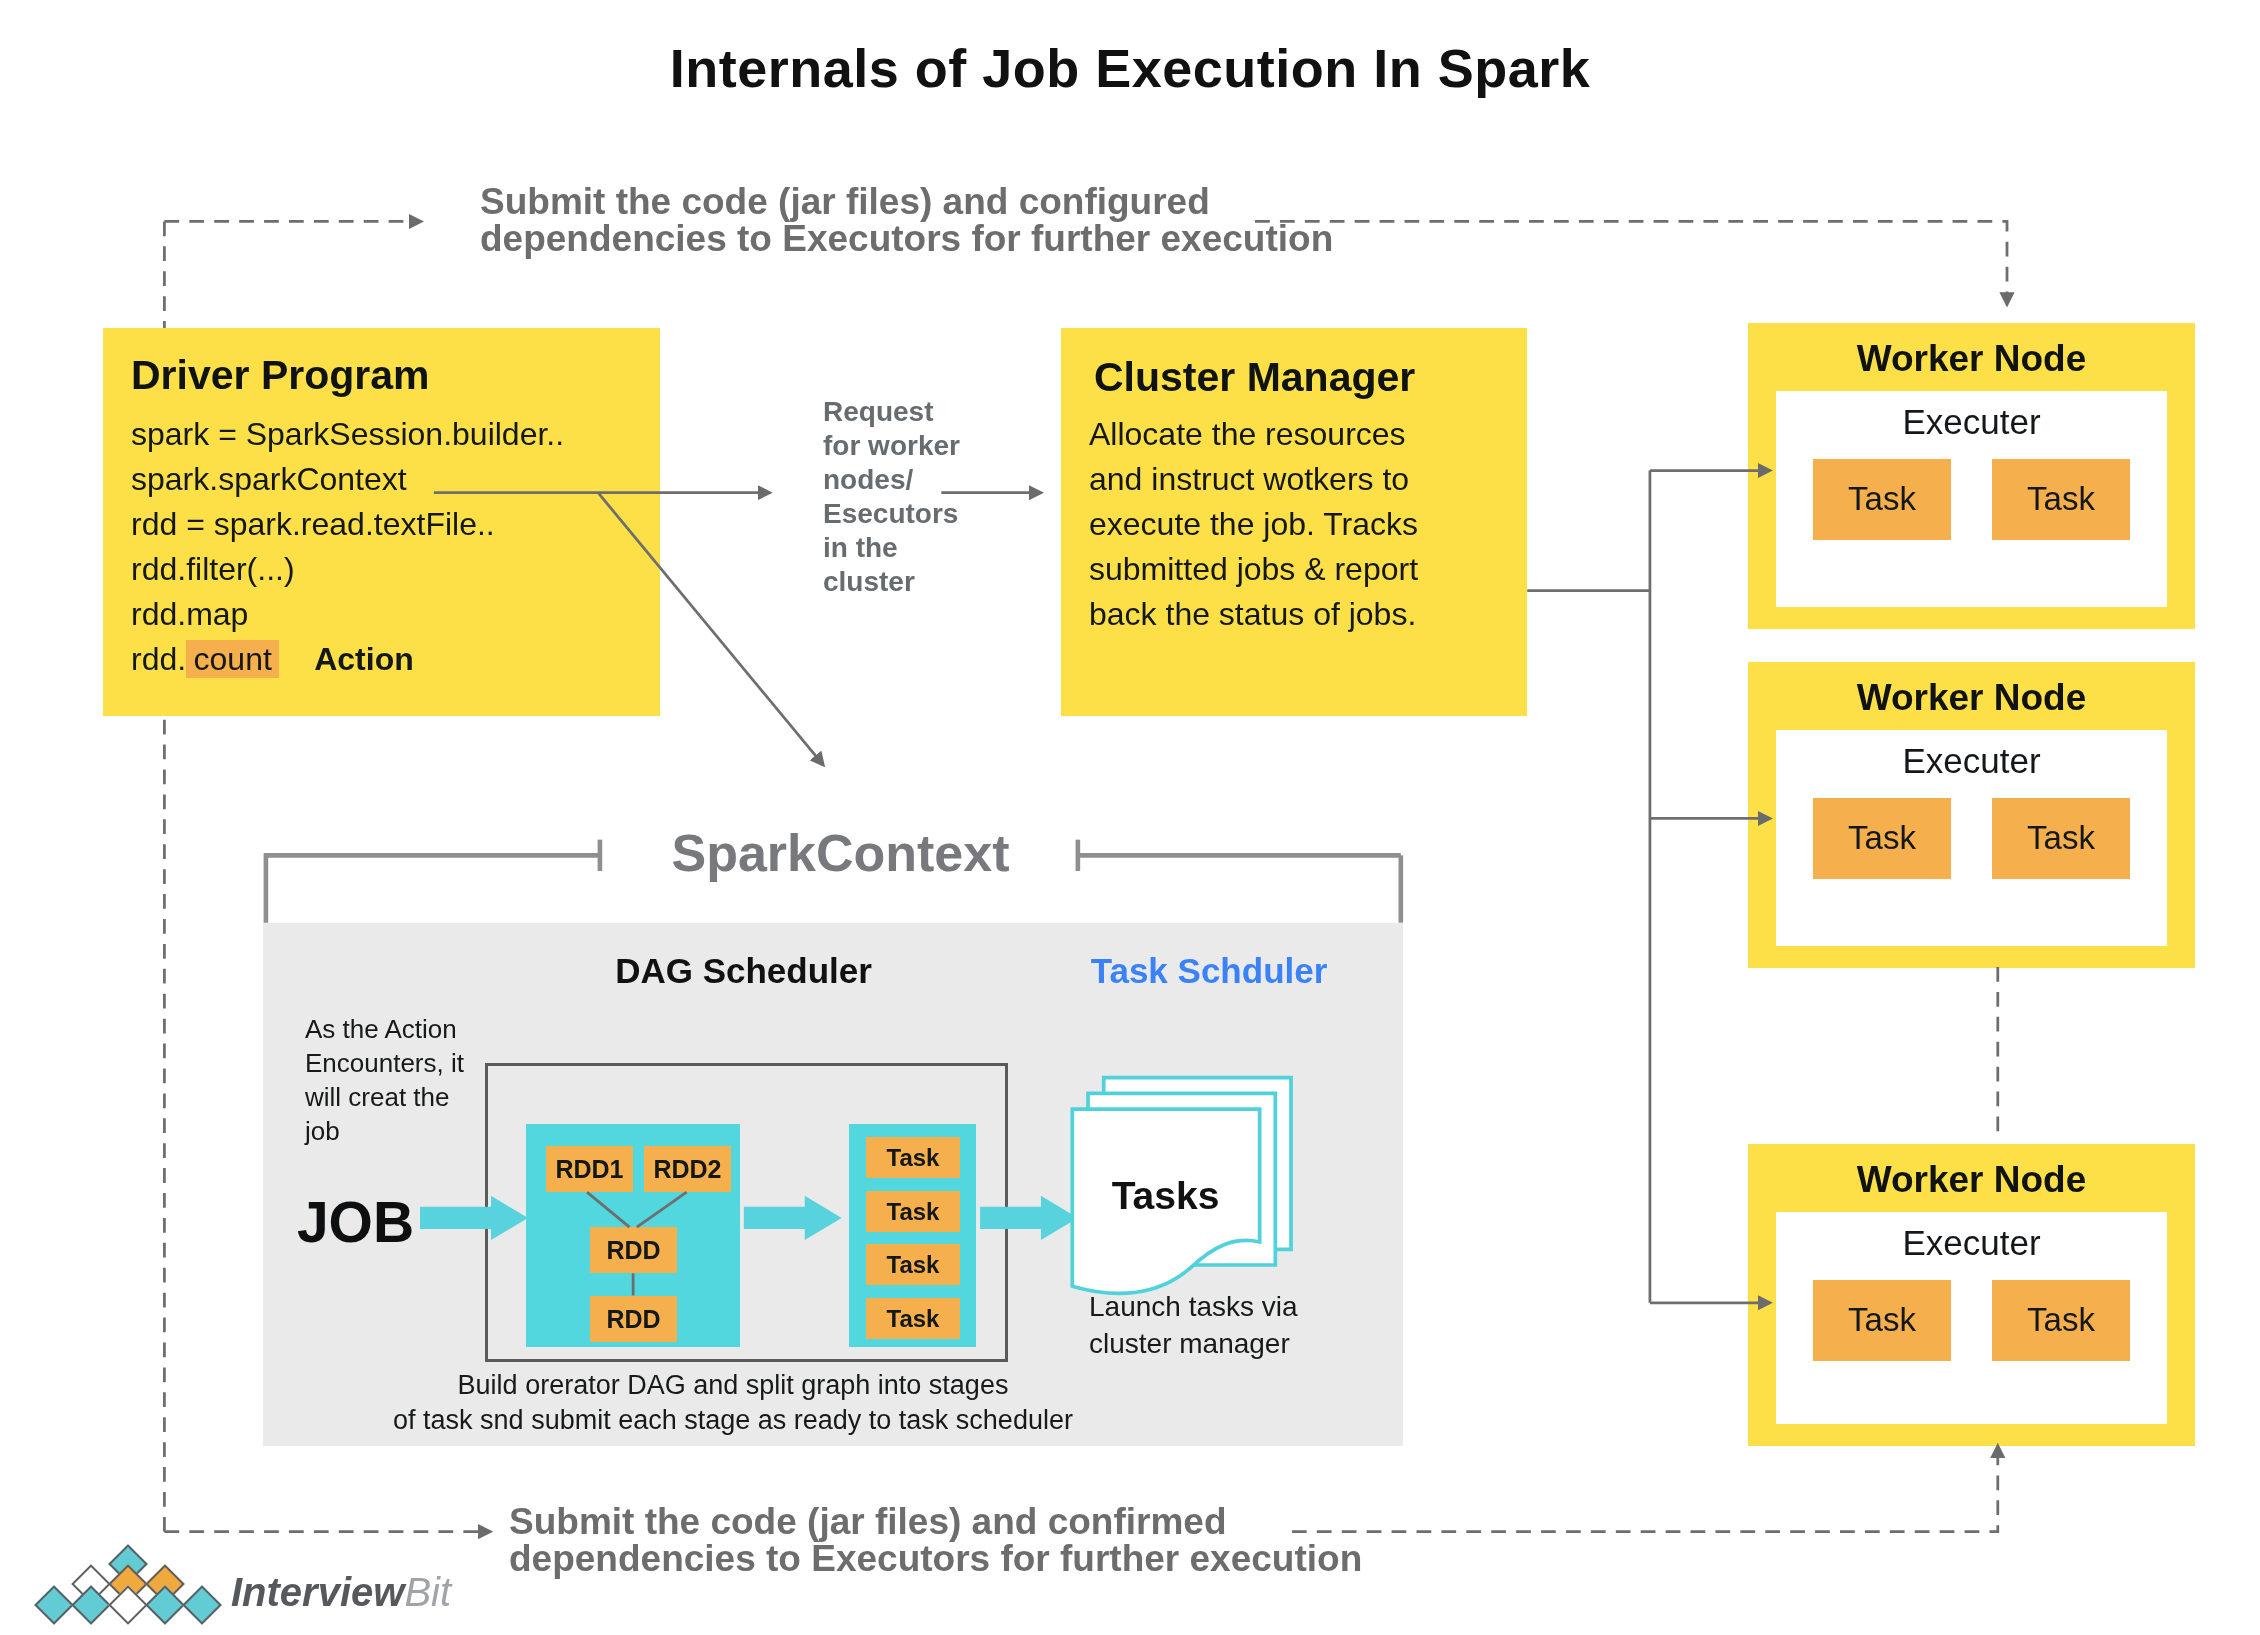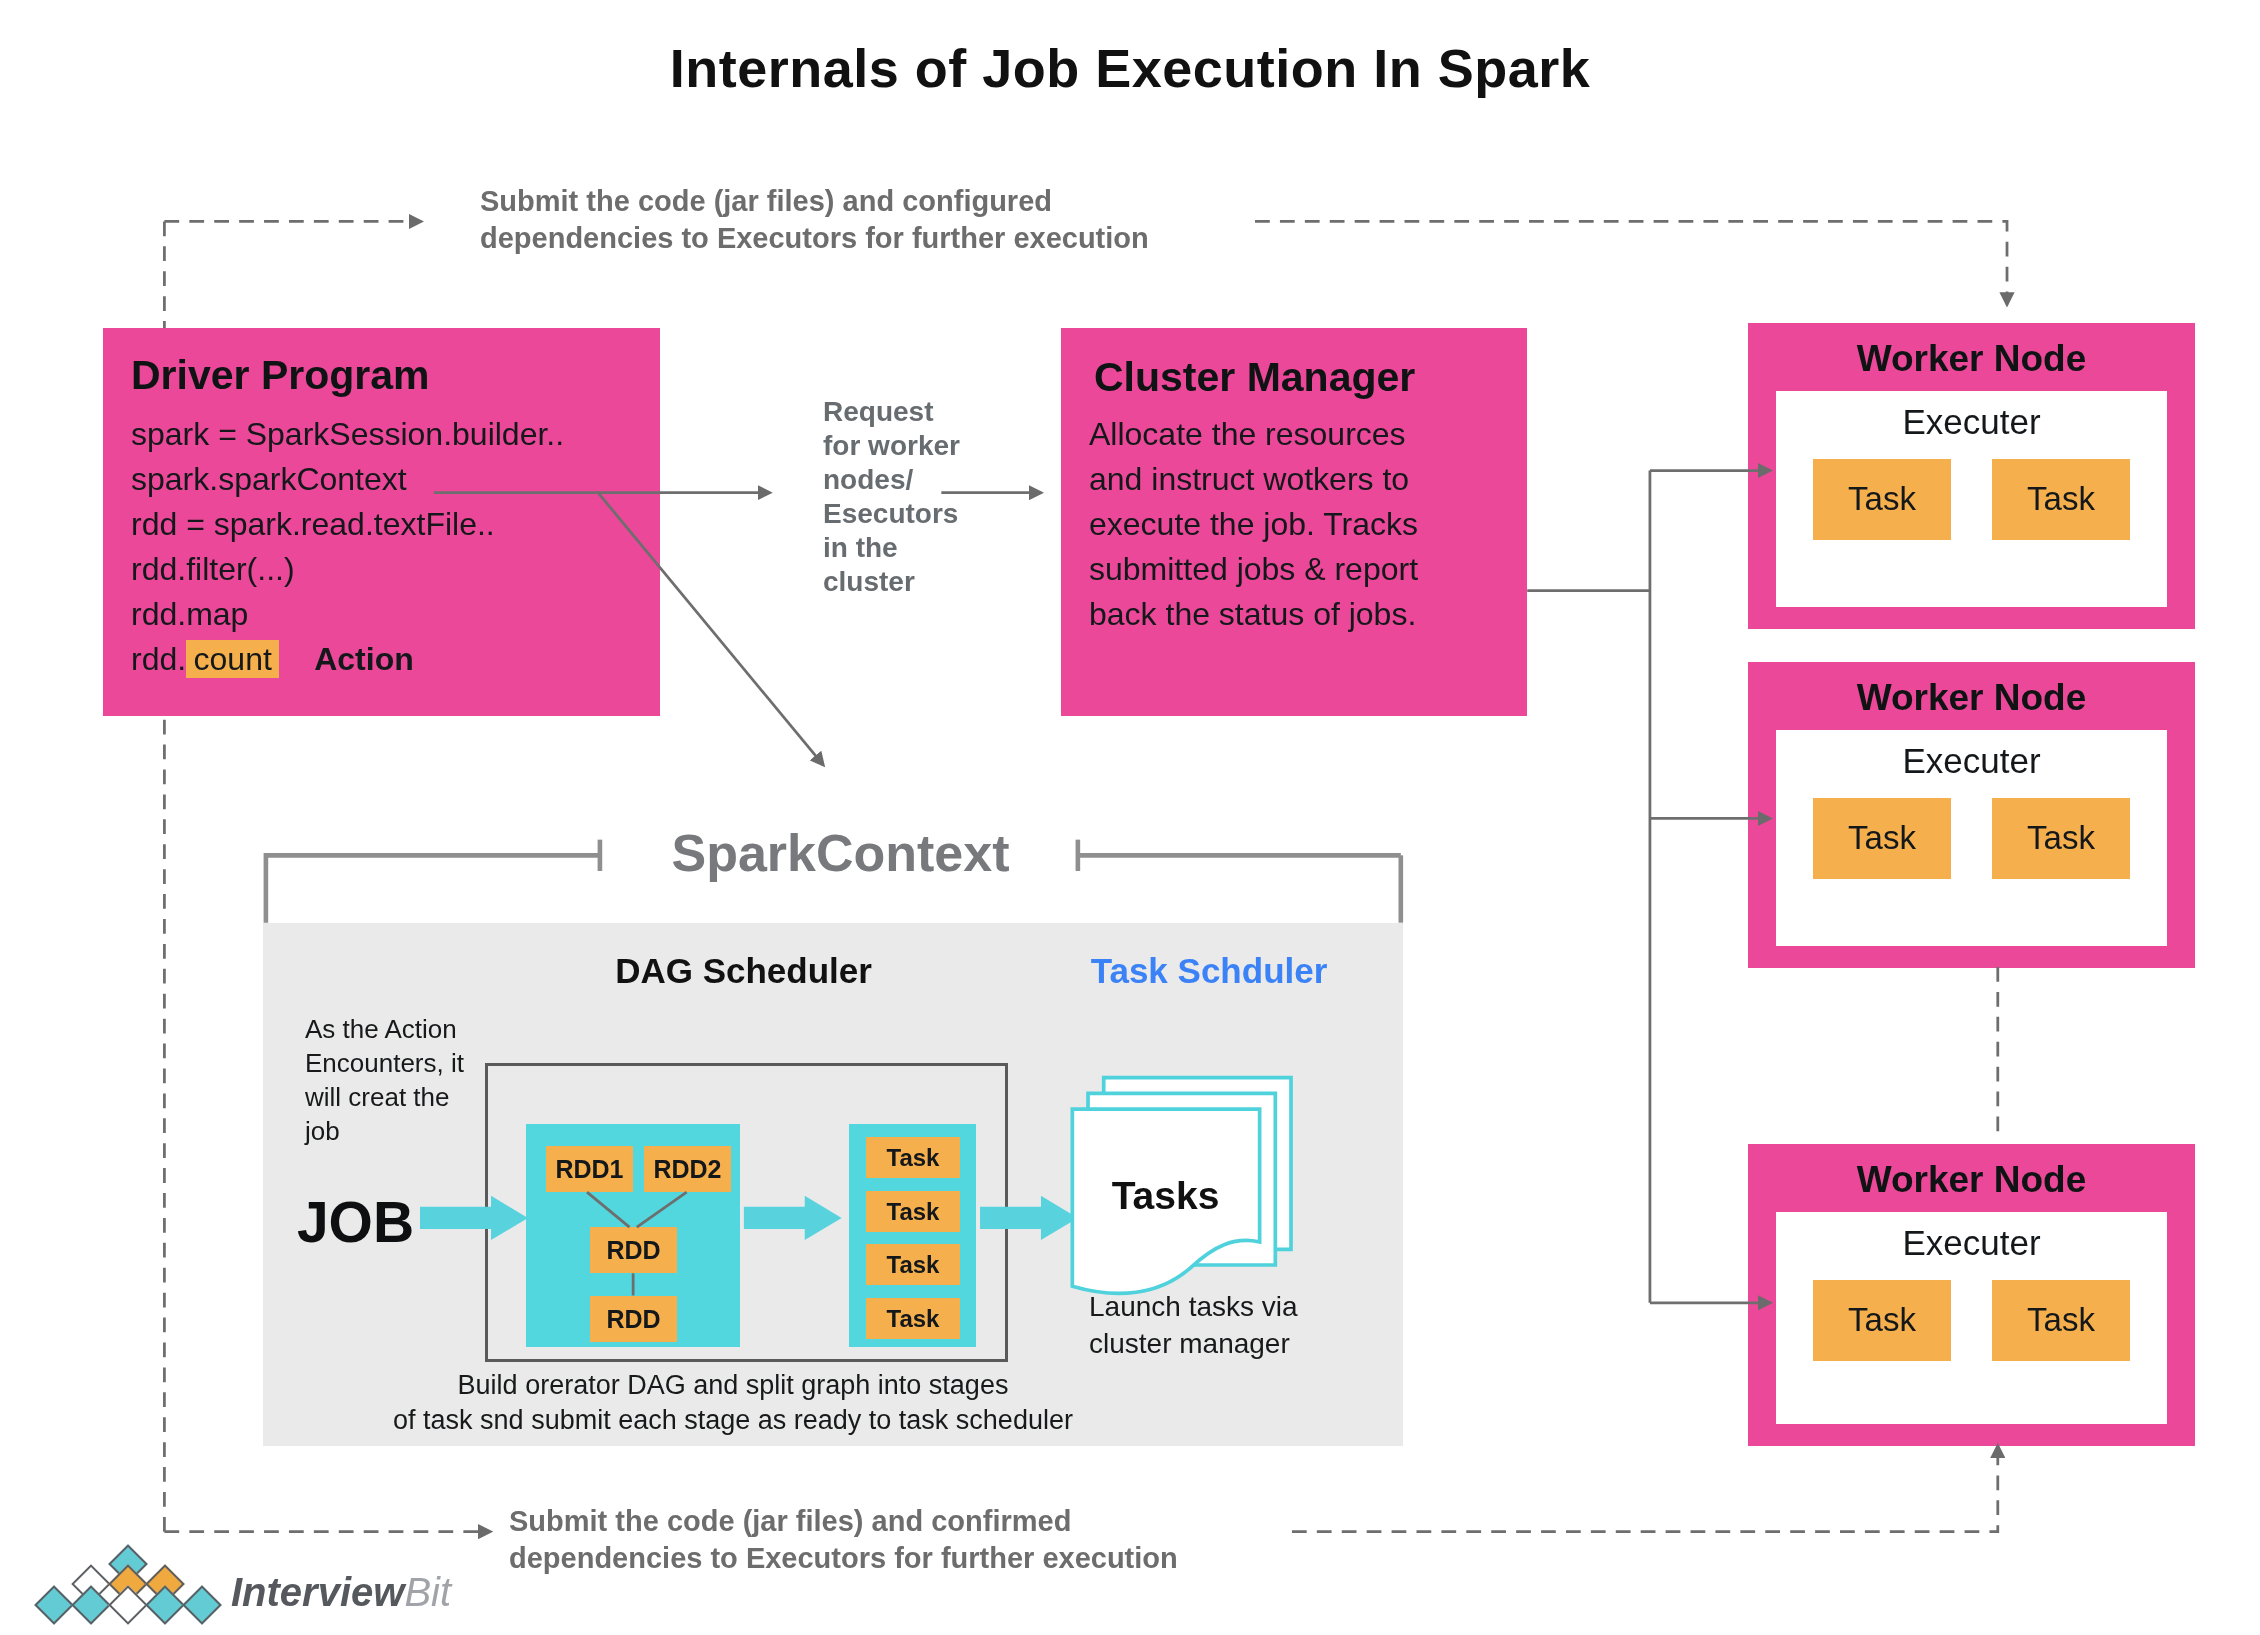"Submit the code (jar files)" .flow-label { font-size: 29px -> 37px }
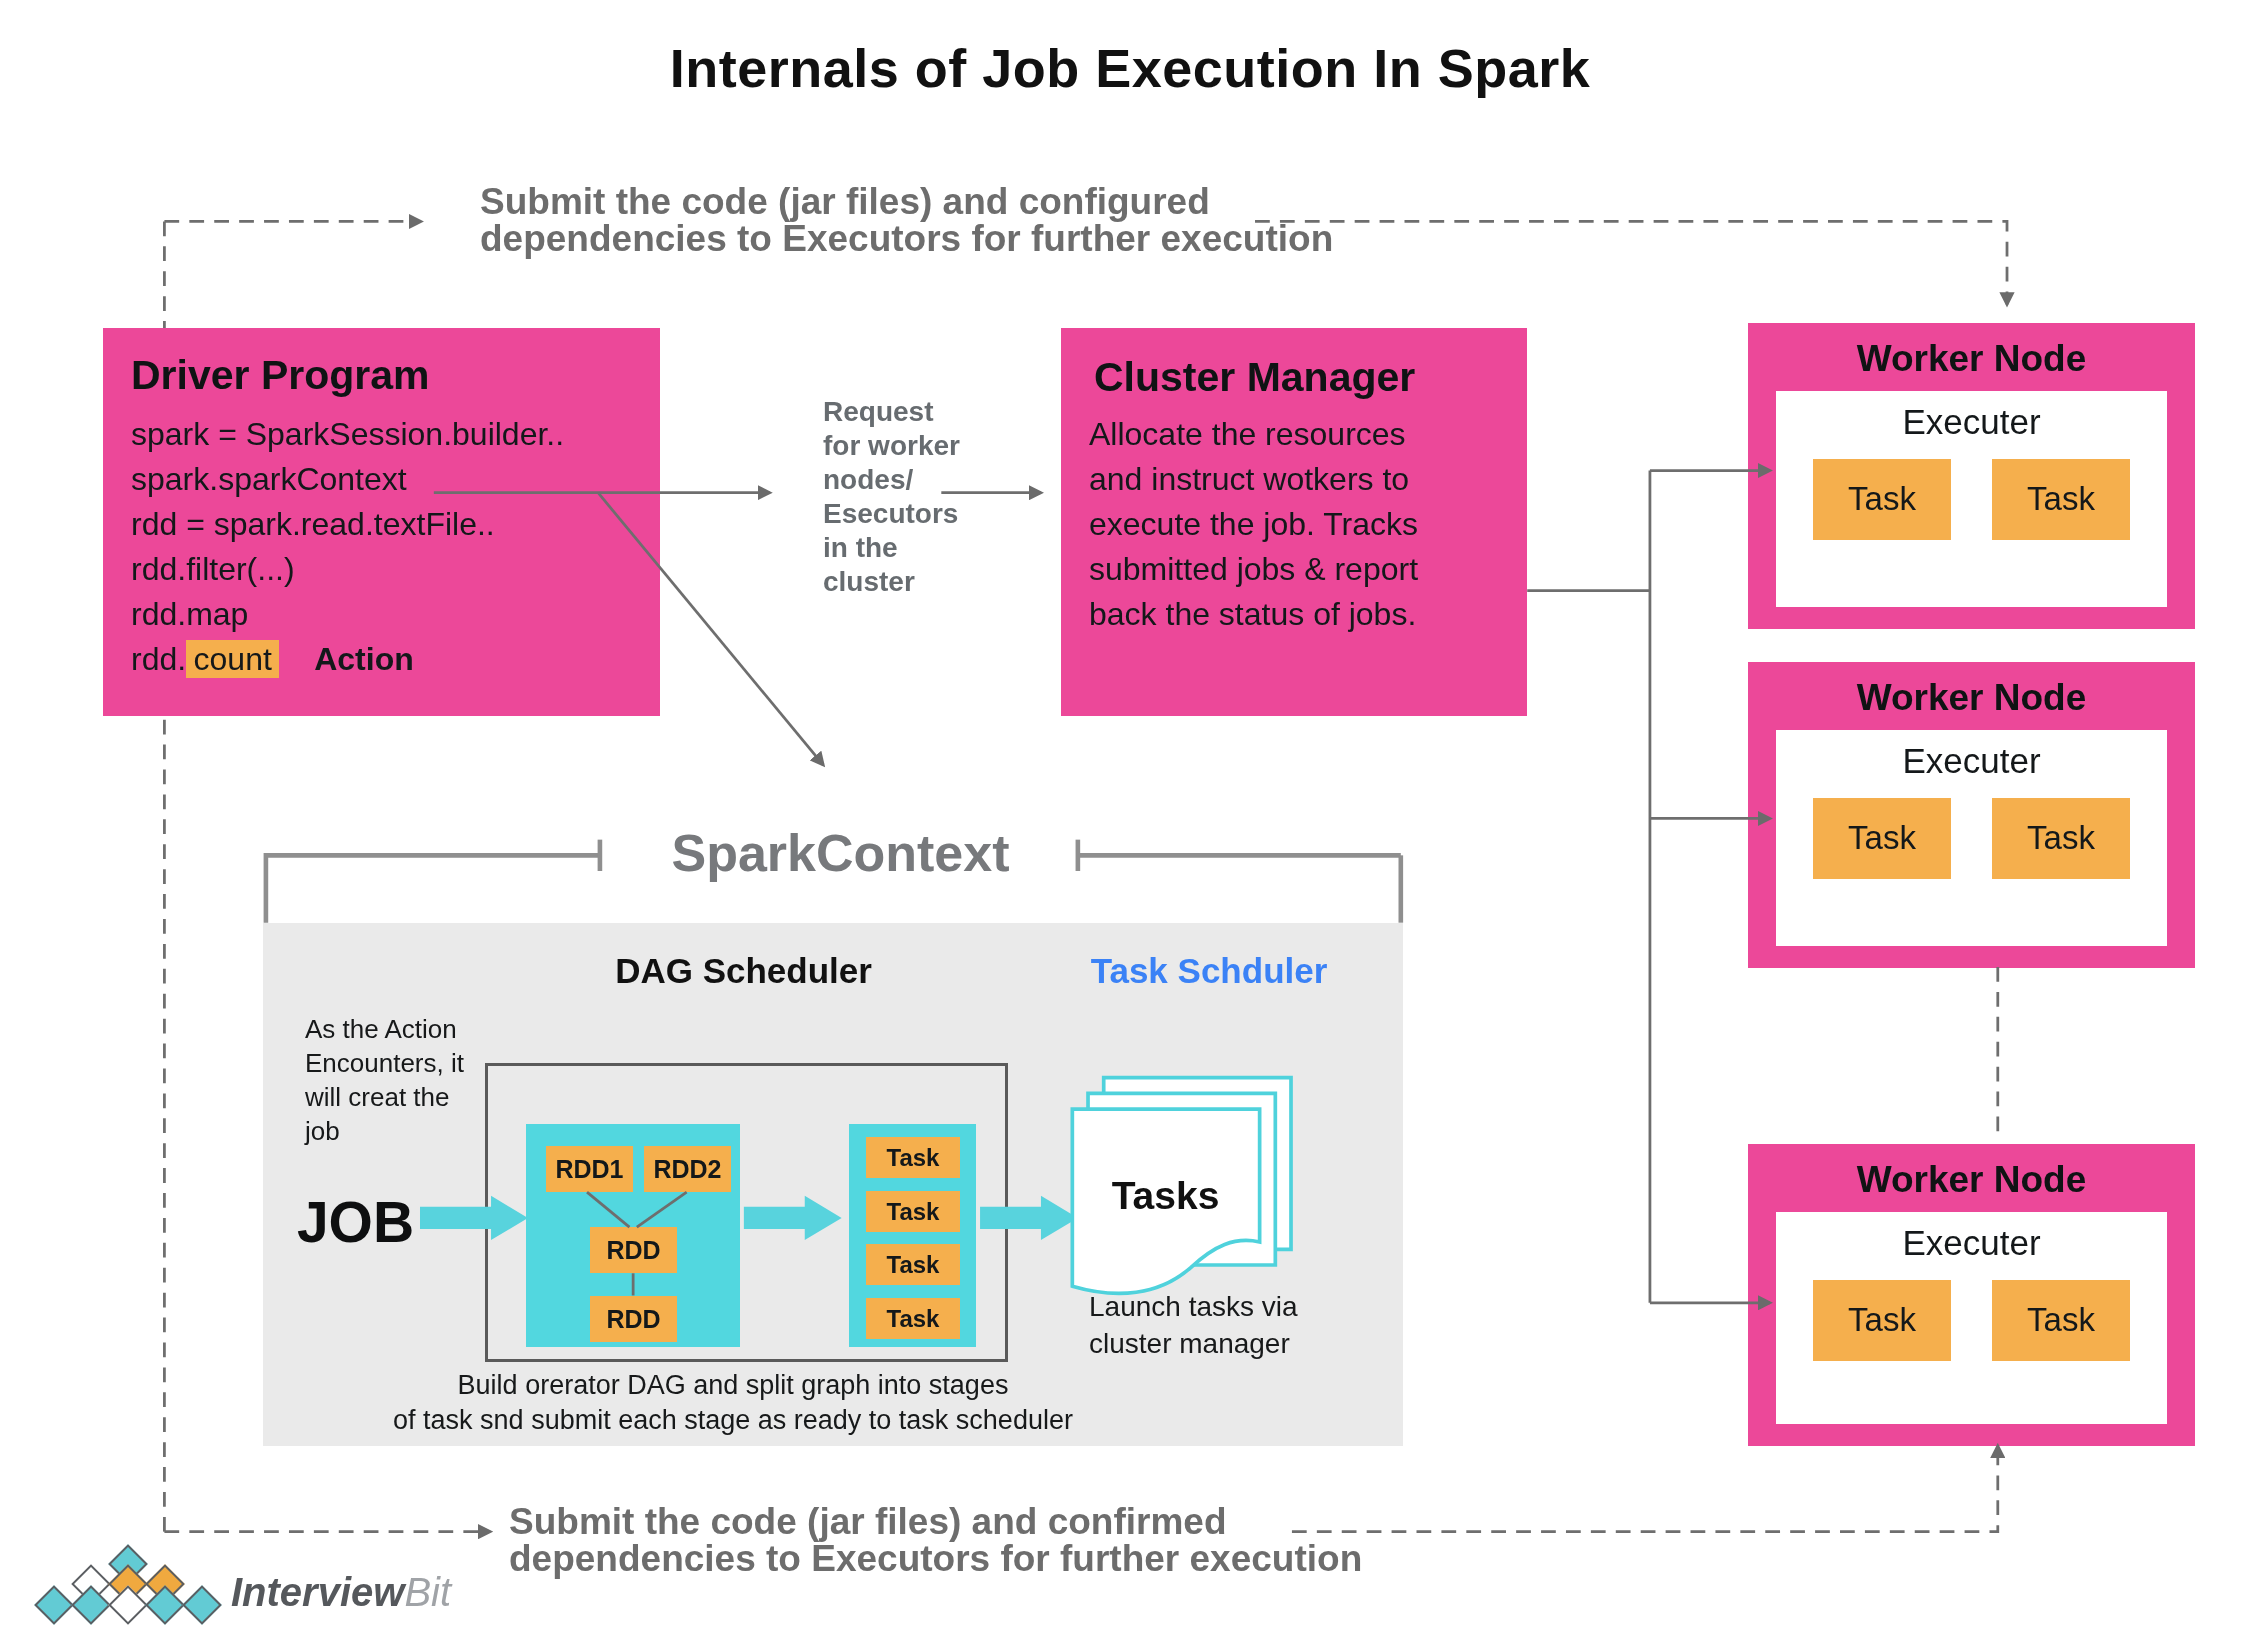"Driver Program" .teal { background: #ec4899 -> #fde047 }
